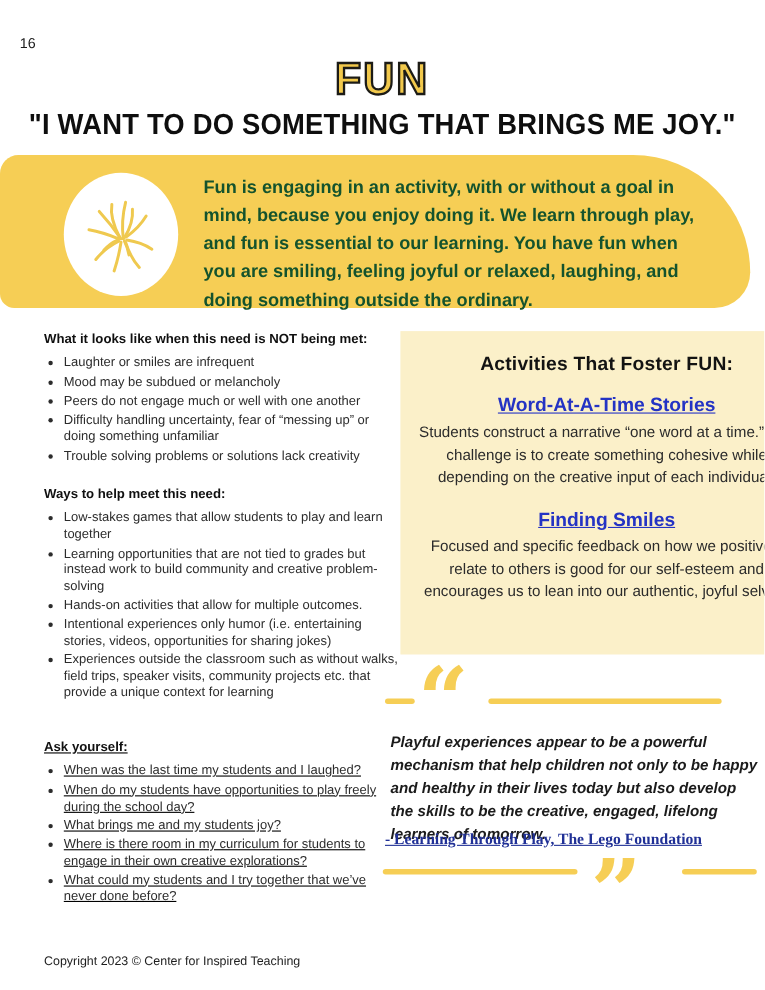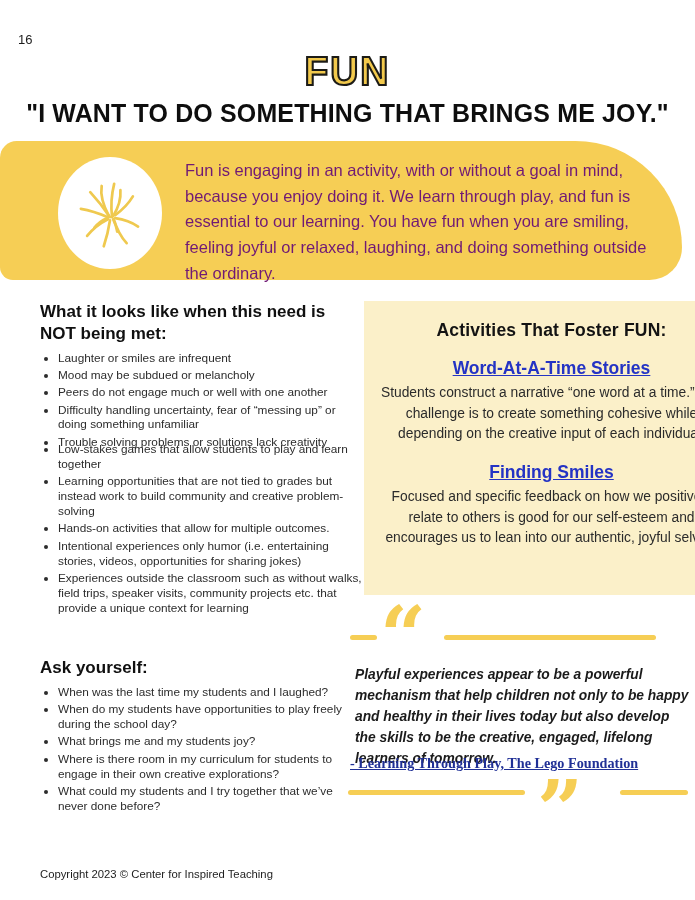"Fun is engaging in an" .banner-text { color: #701a75 -> #14532d; font-weight: 400 -> 700 }
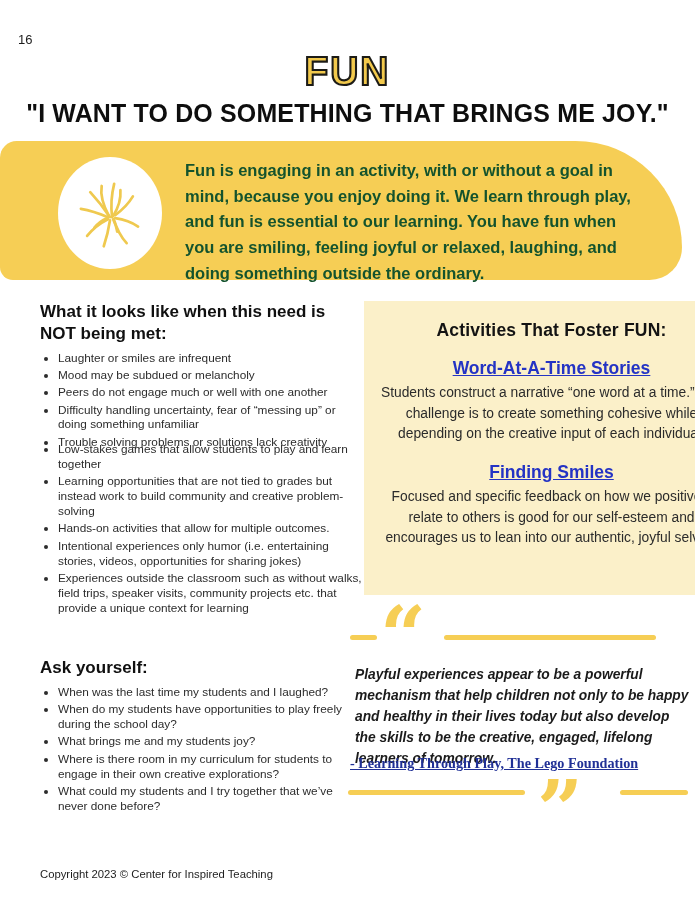"What it looks like when" .col-section h3 { font-size: 17px -> 12px }
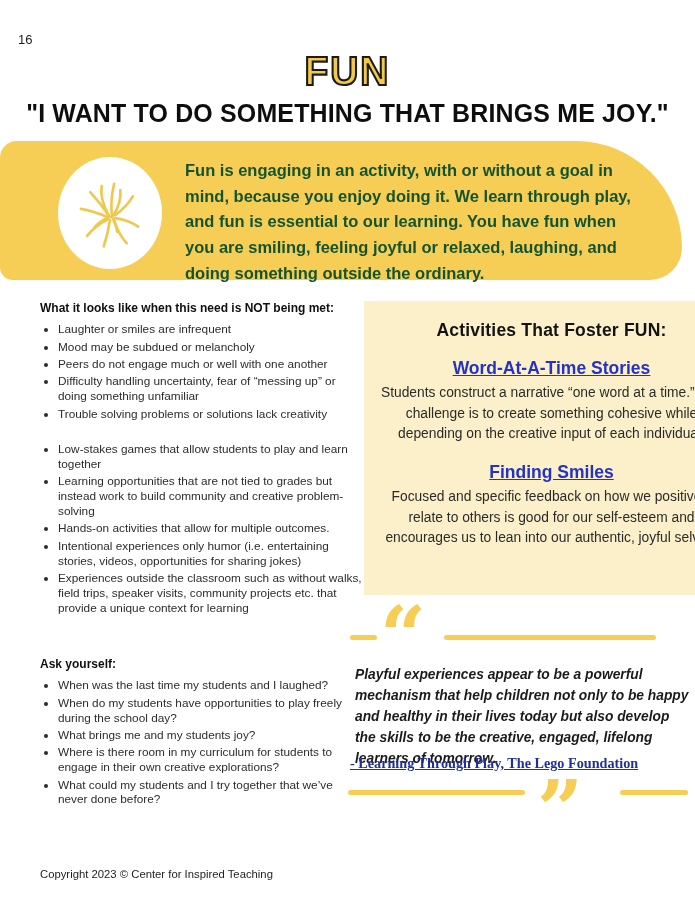"Ways to help meet this" h3 { html: none -> <h3>Ways to help meet this need:</h3> }
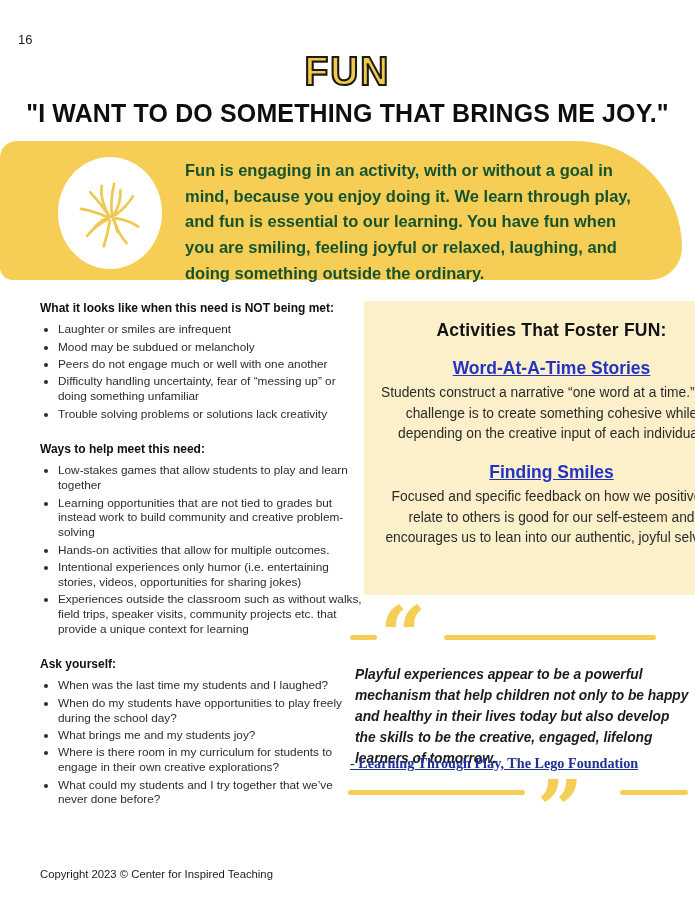"Ask yourself:" section.col-section { text-decoration: none -> underline; top: 639px -> 654px }
